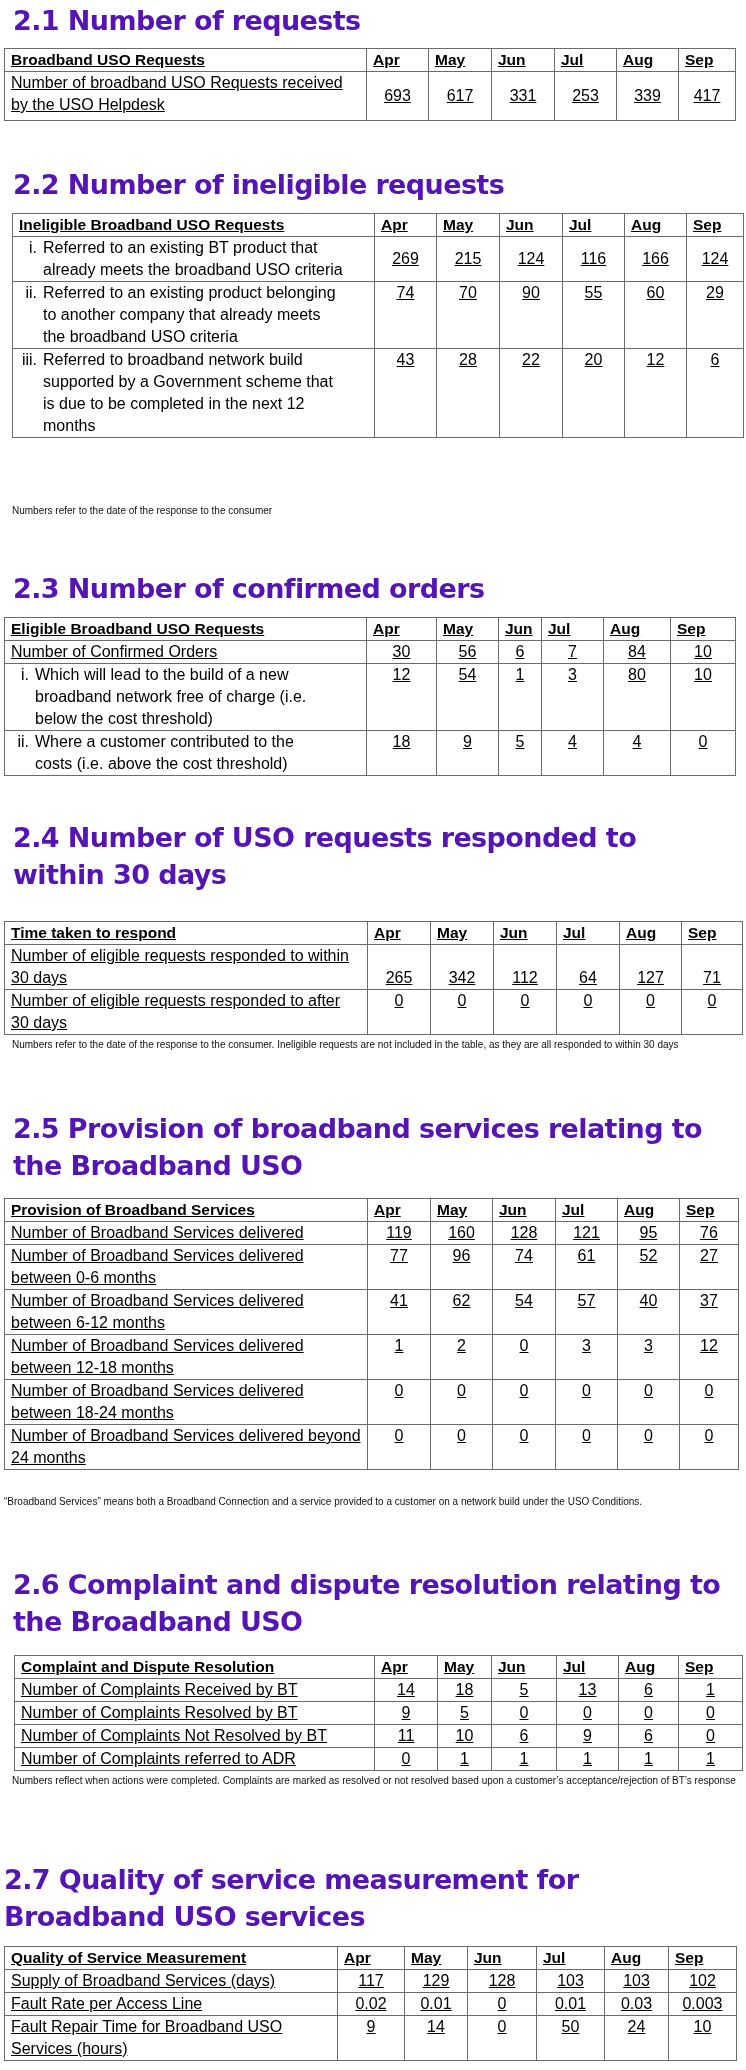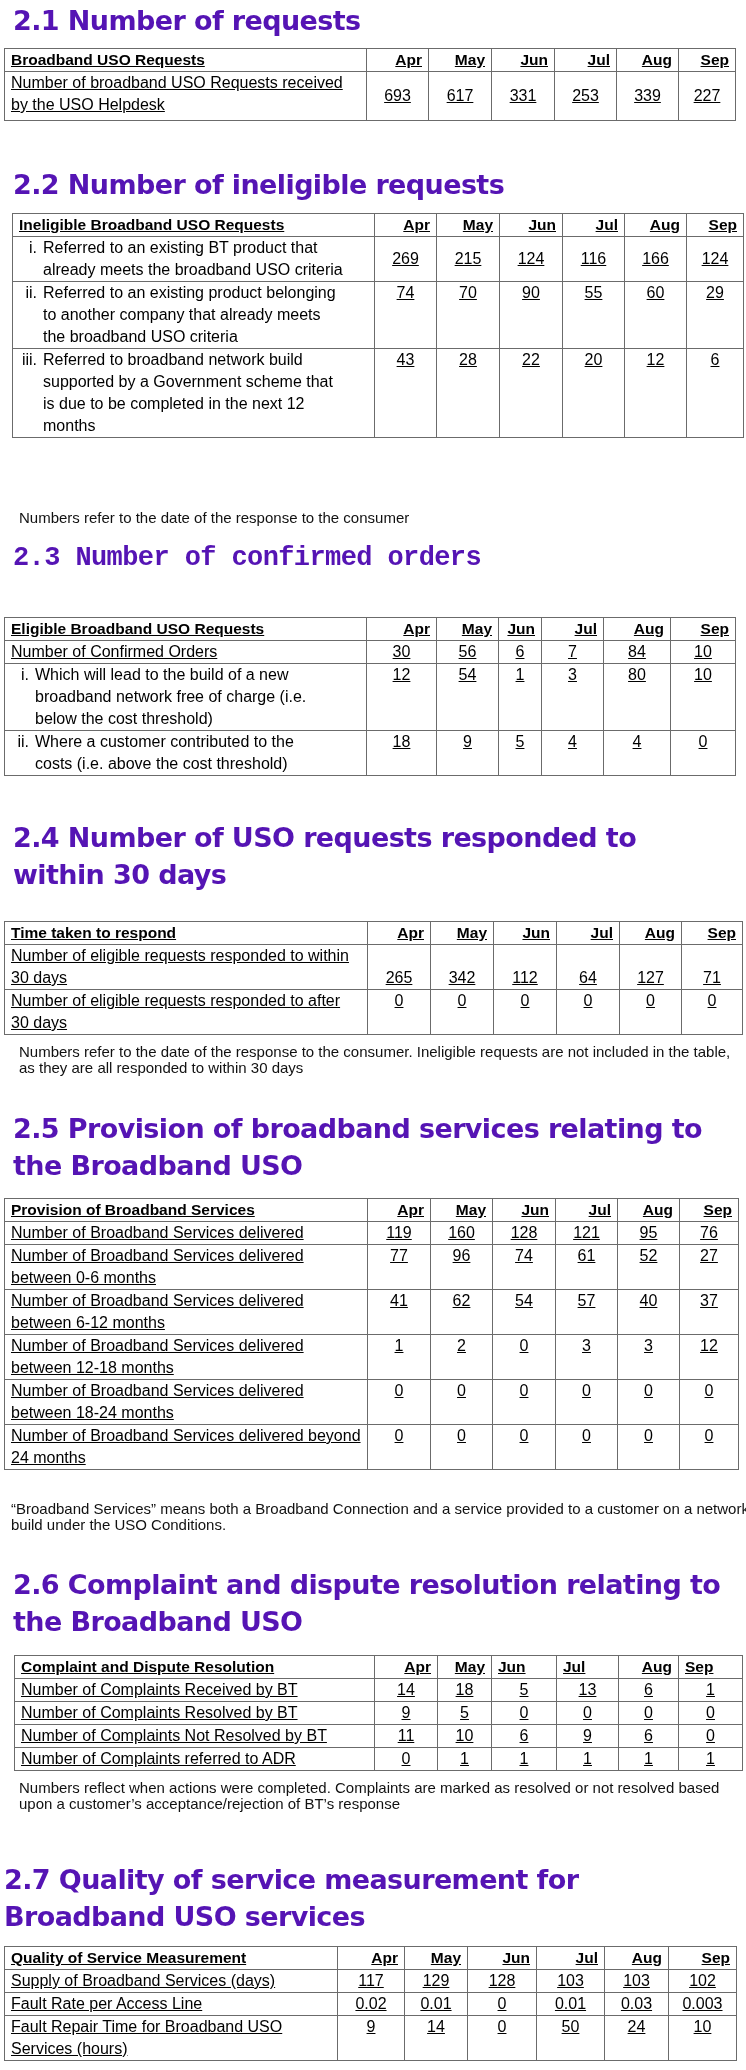"Apr" table.dt th { text-align: right -> left }
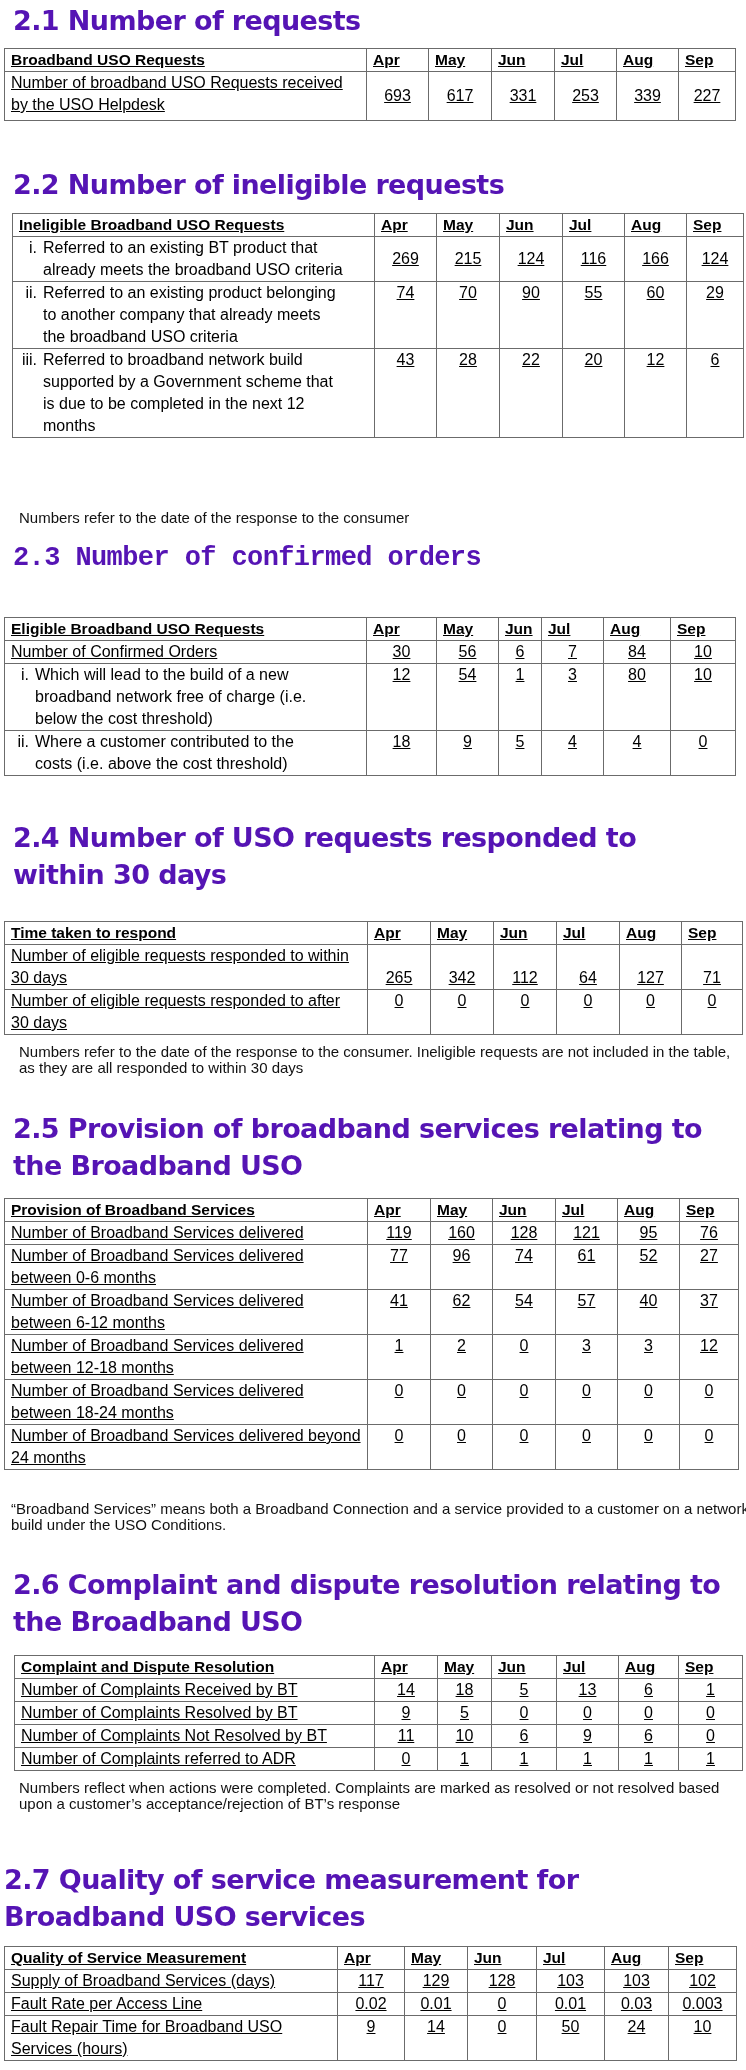"227" td.num { text: 227 -> 417 }
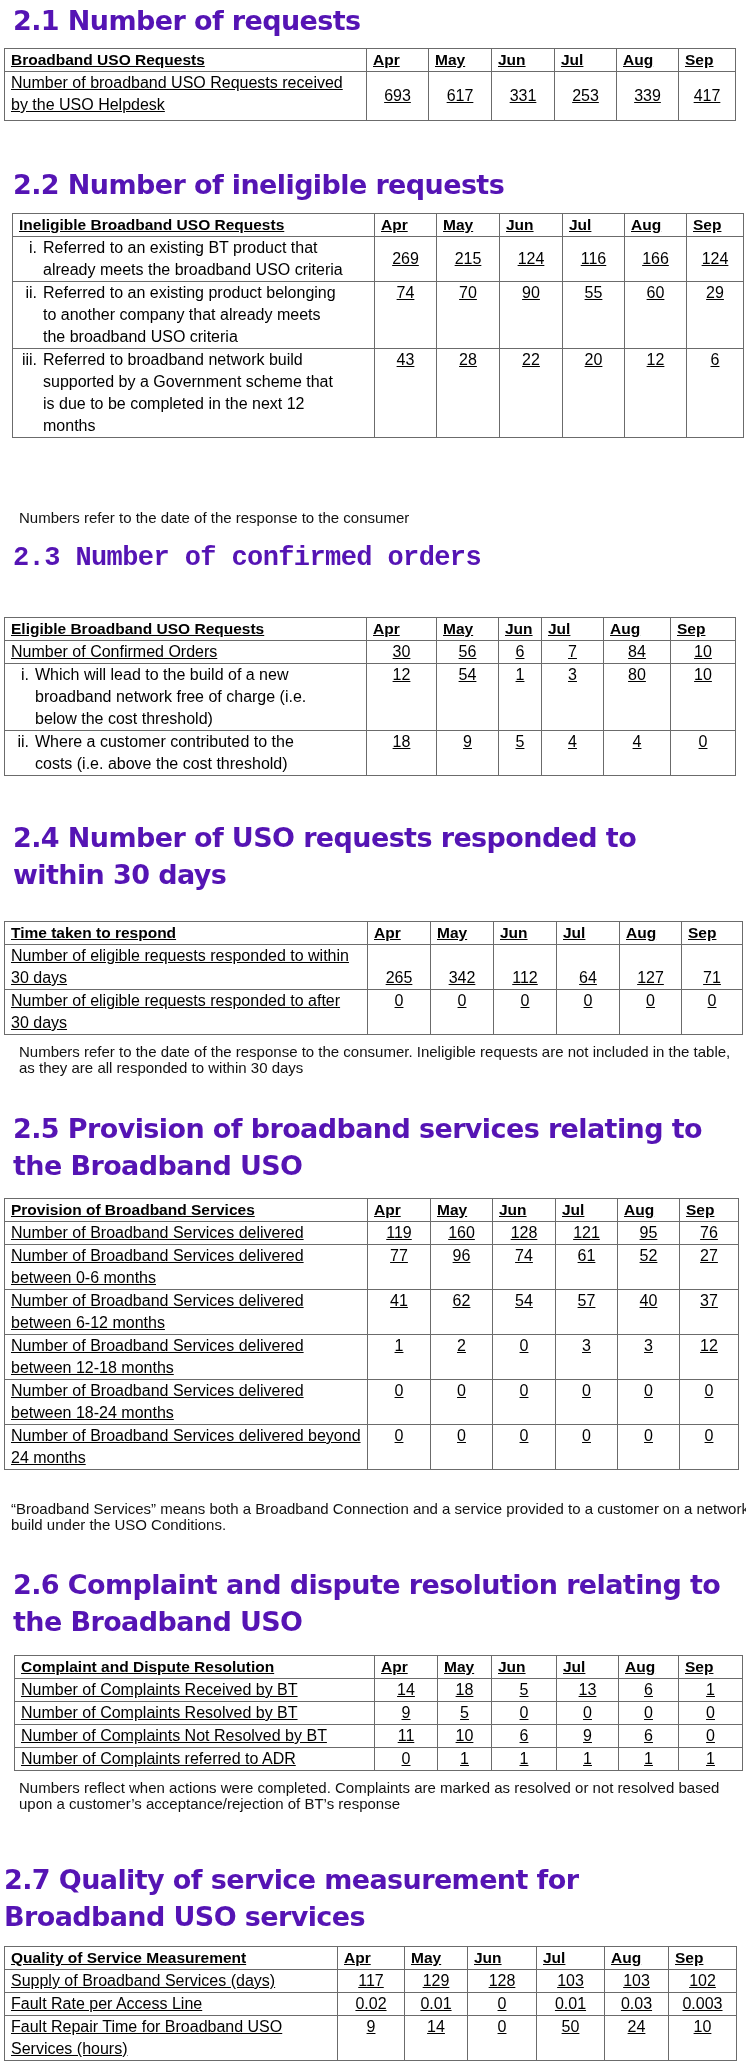"Numbers refer to the date" .note { font-size: 15px -> 10px; margin: 7px -> 0 }
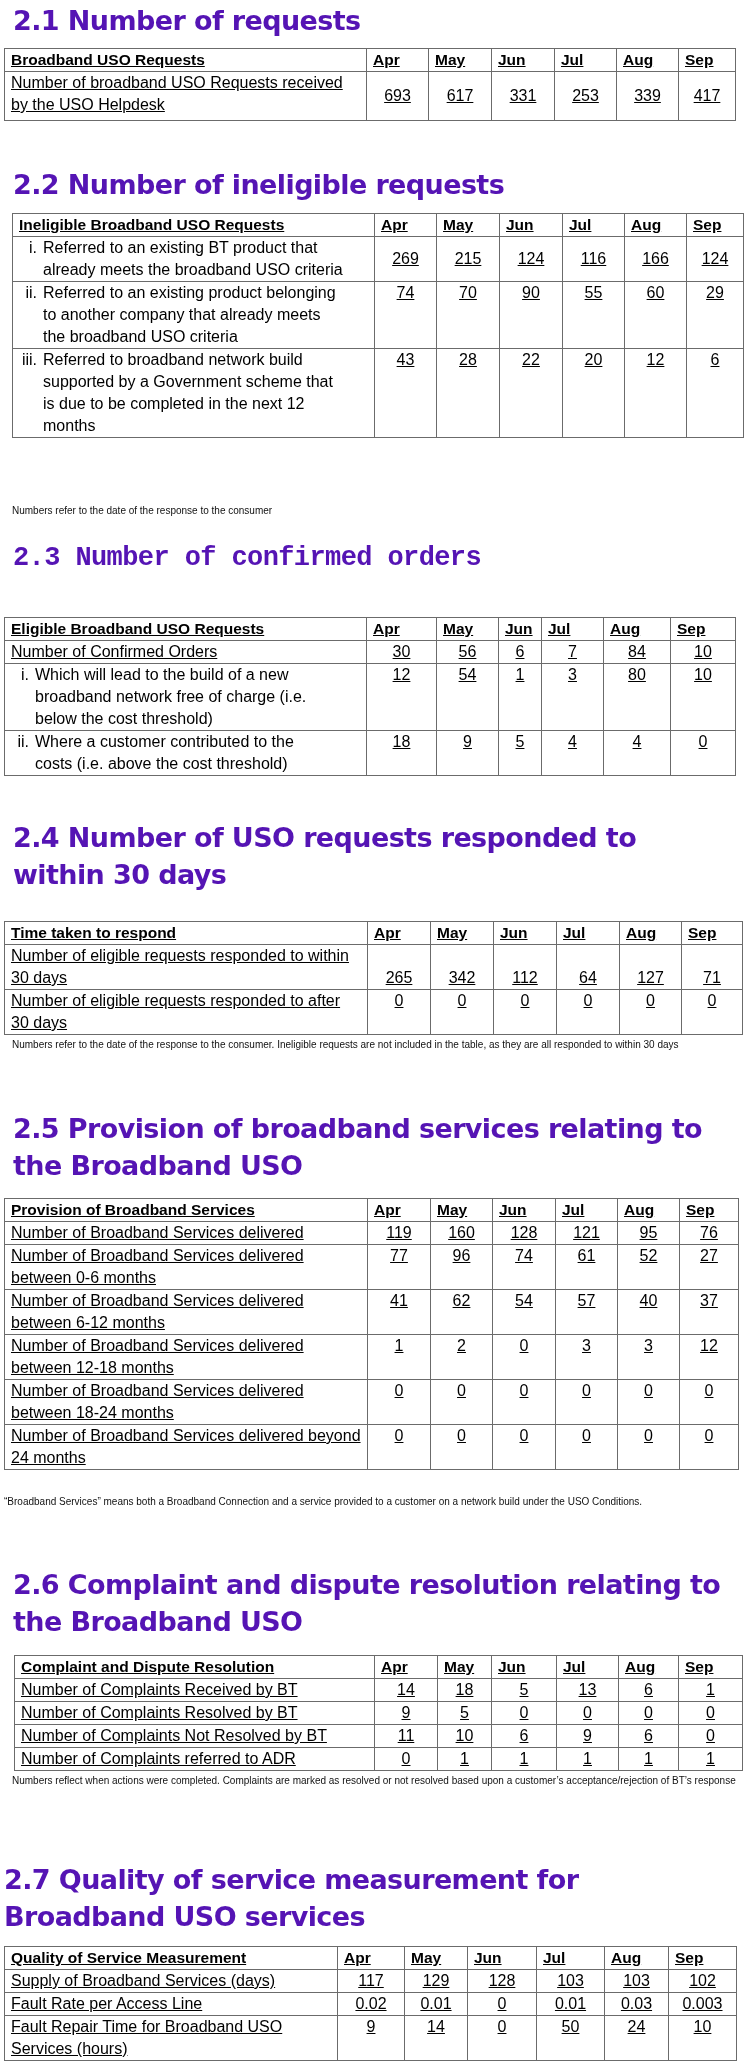"2.3 Number of confirmed orders" h2.heading { font-family: Liberation Mono, monospace -> none; top: 540px -> 570px }
